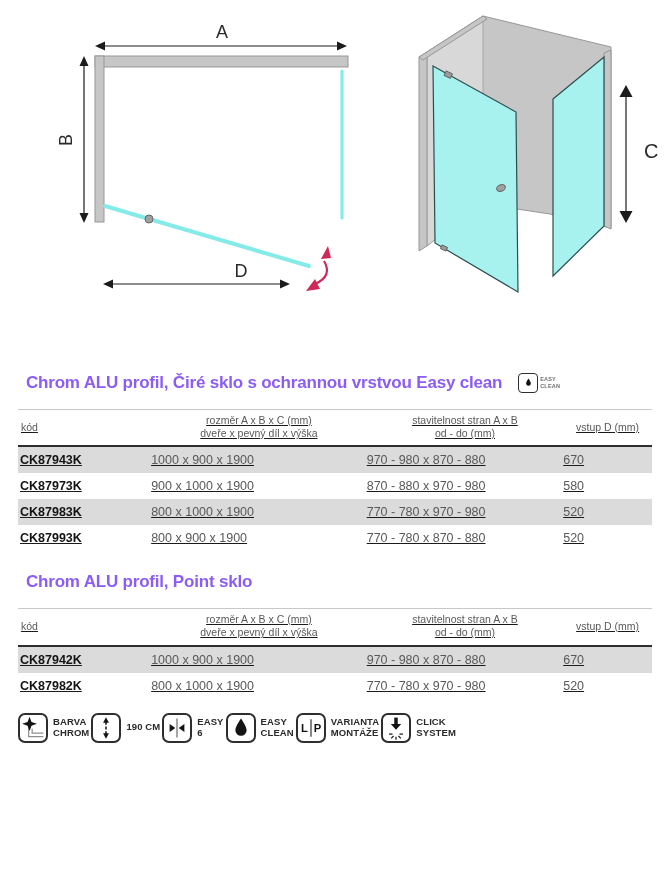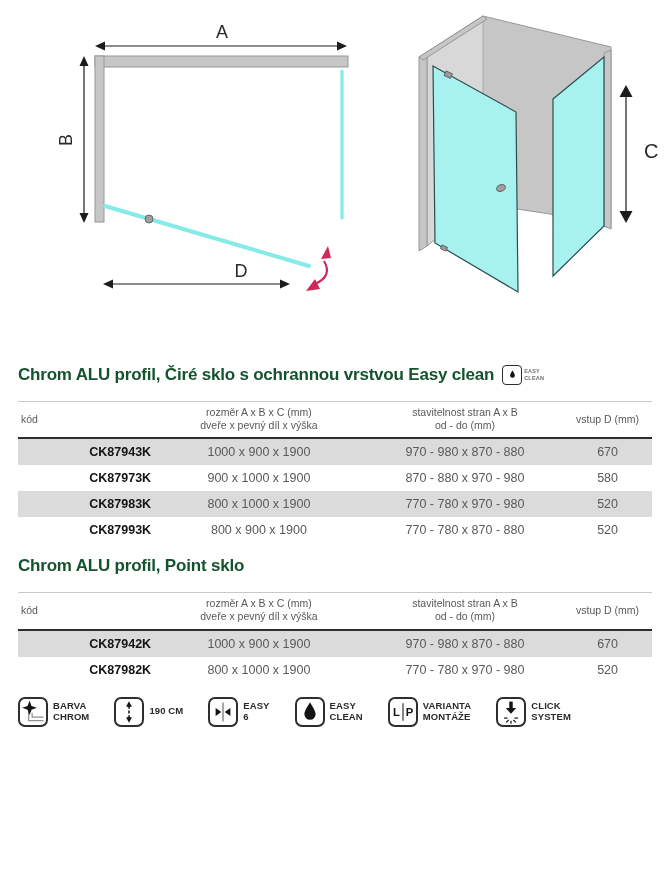"Chrom ALU profil, Čiré sklo" h2 { color: #14532d -> #8b5cf6; margin: 0 -> 8px }
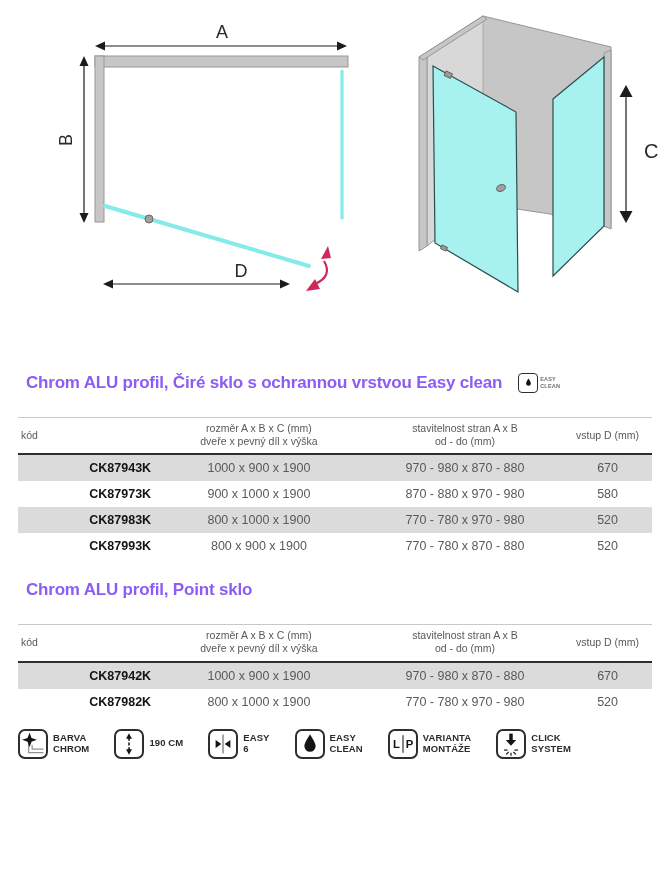"kód" table { margin-top: 16px -> 8px; text-decoration: none -> underline }
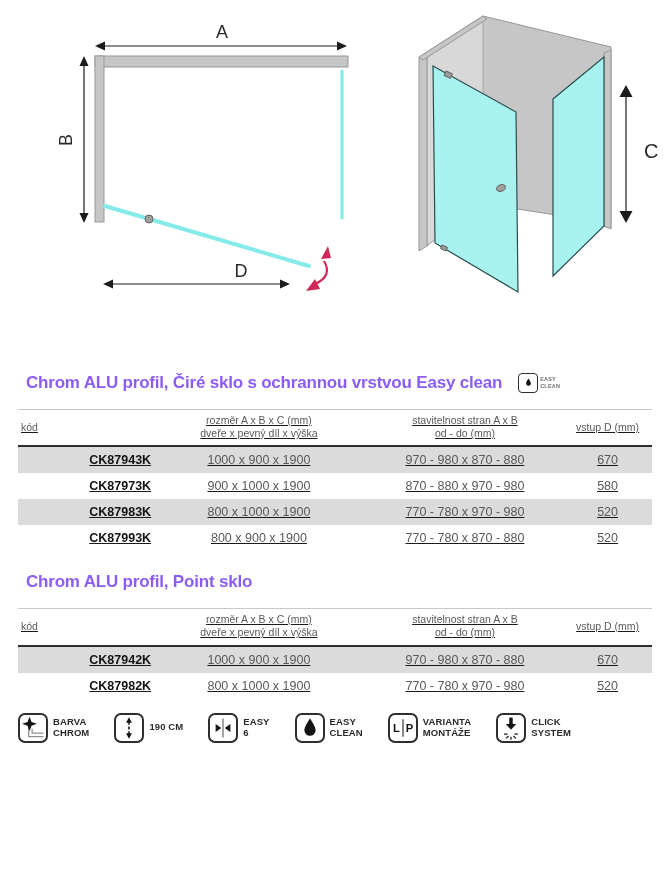"CK87943K" tbody td.c1 { text-align: right -> left }
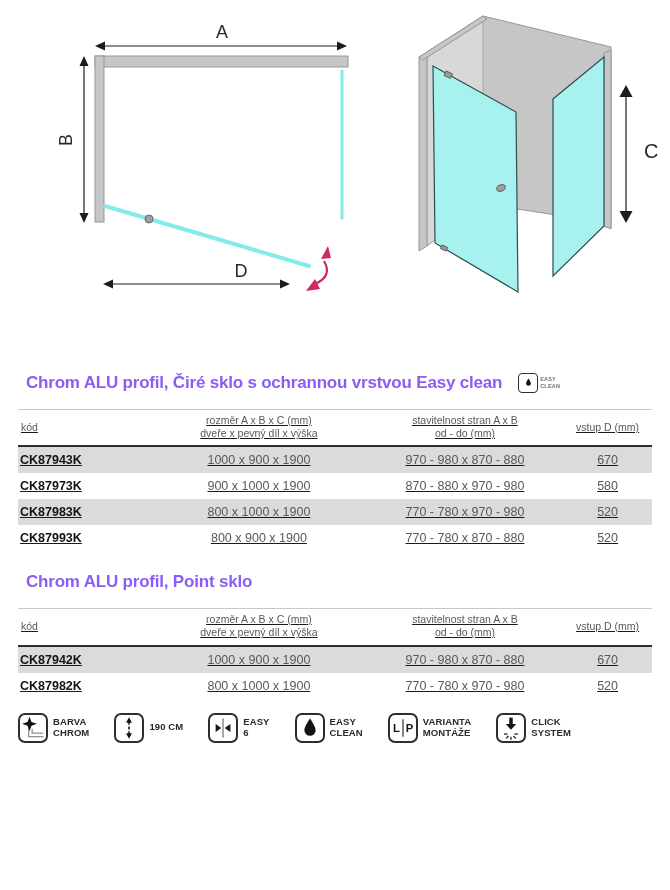"1000 x 900 x 1900" tbody td { text-align: center -> none }
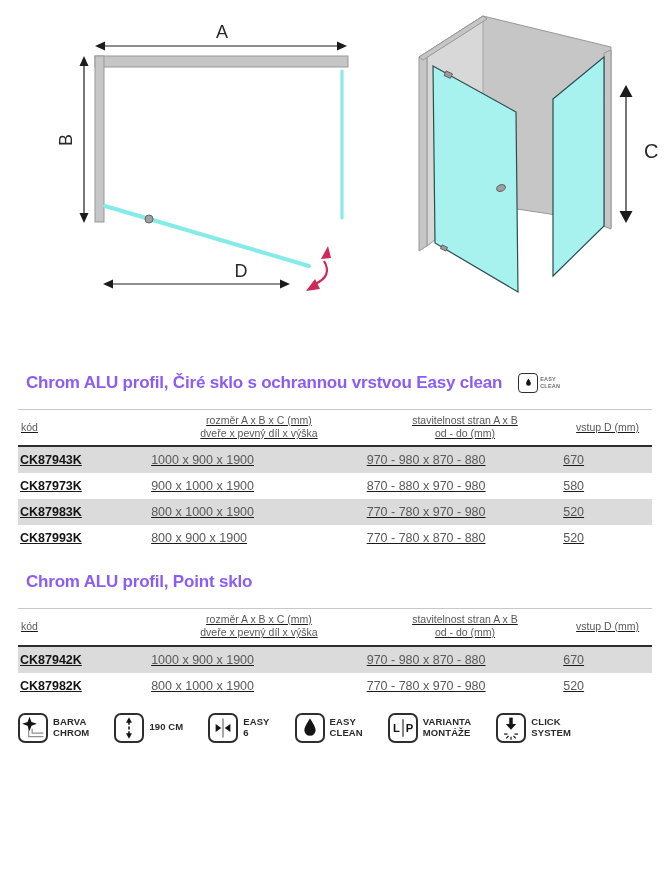"BARVA" .footer-icons { gap: 25px -> 2px }
